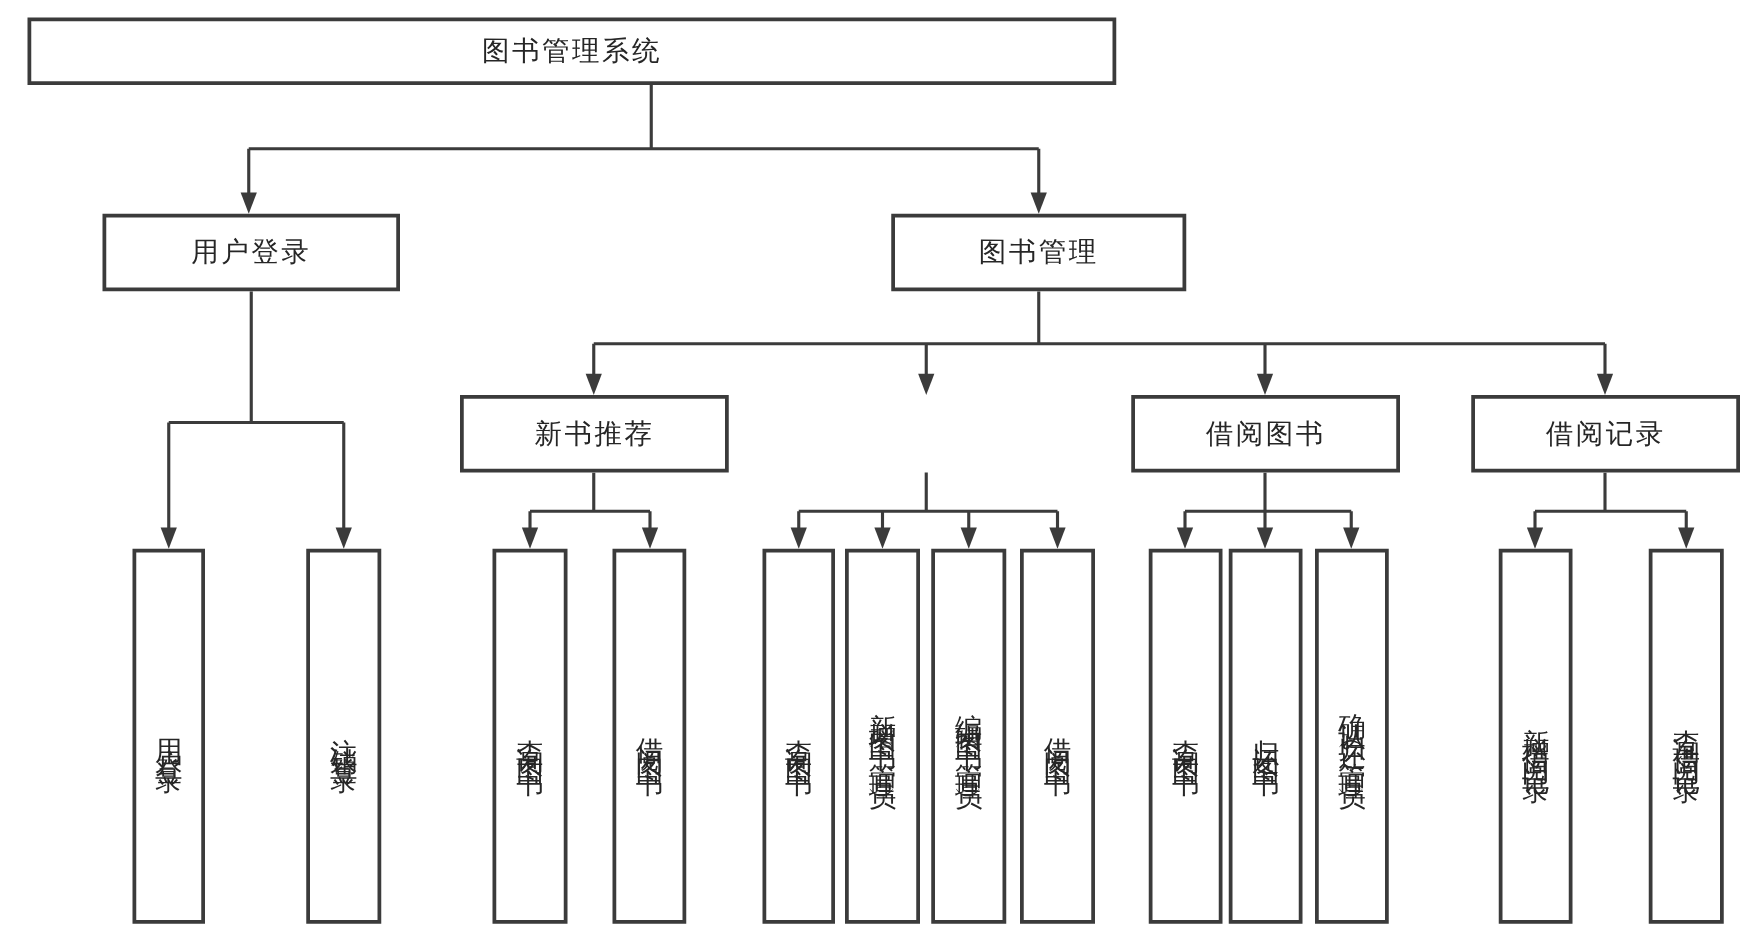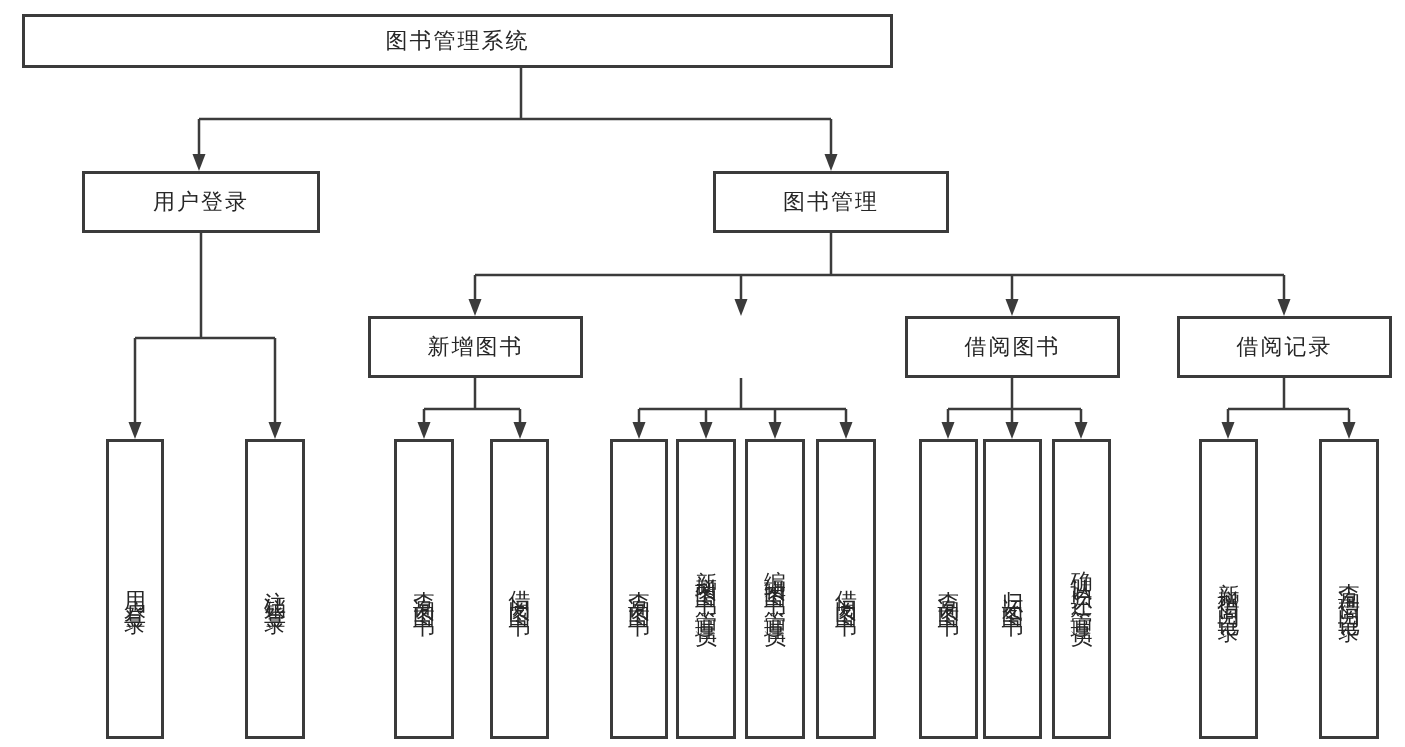"新增图书" div.box { text: 增图书 -> 书推荐 }
